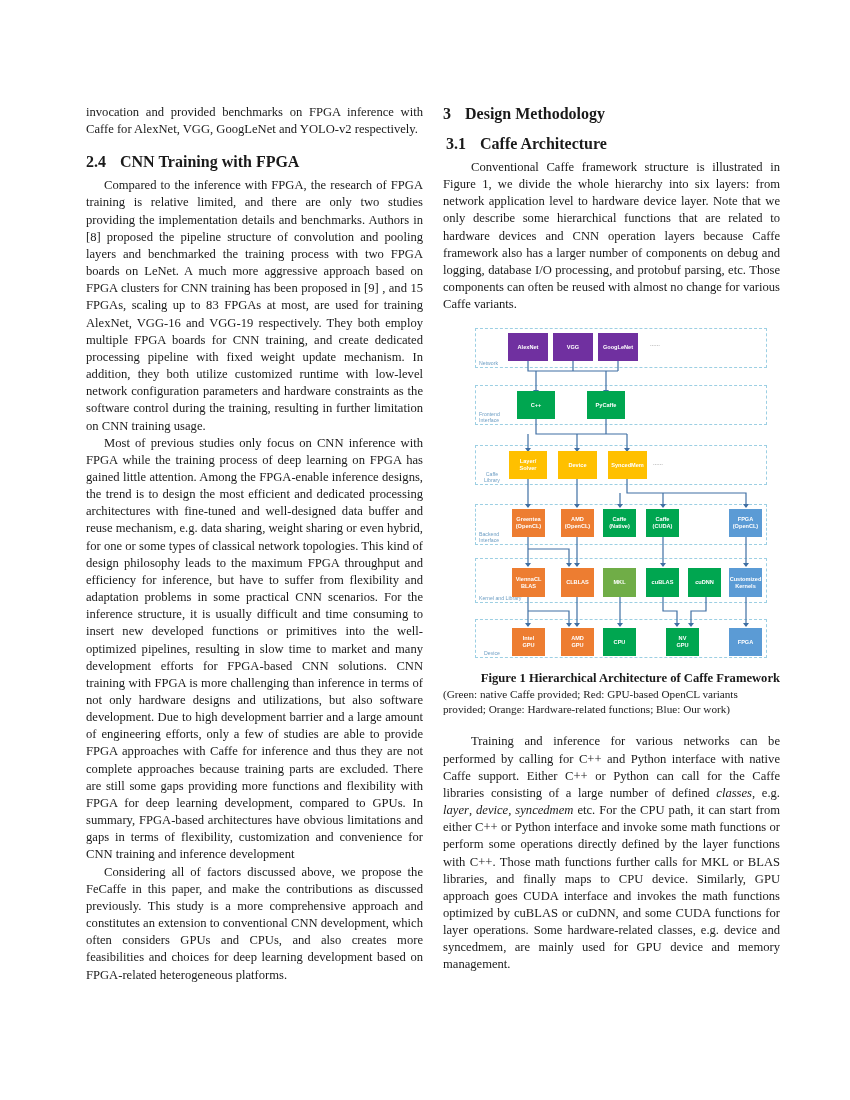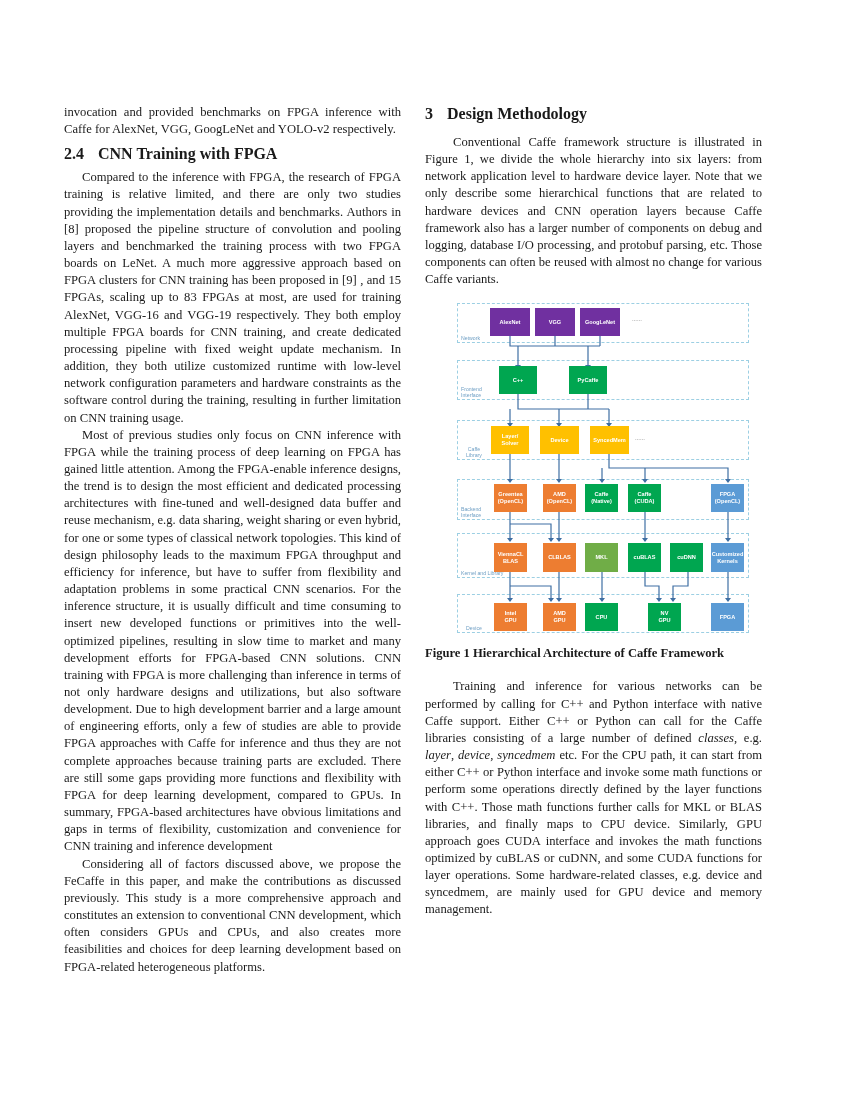"invocation and provided benchmarks on" .col-left { left: 64px -> 86px }
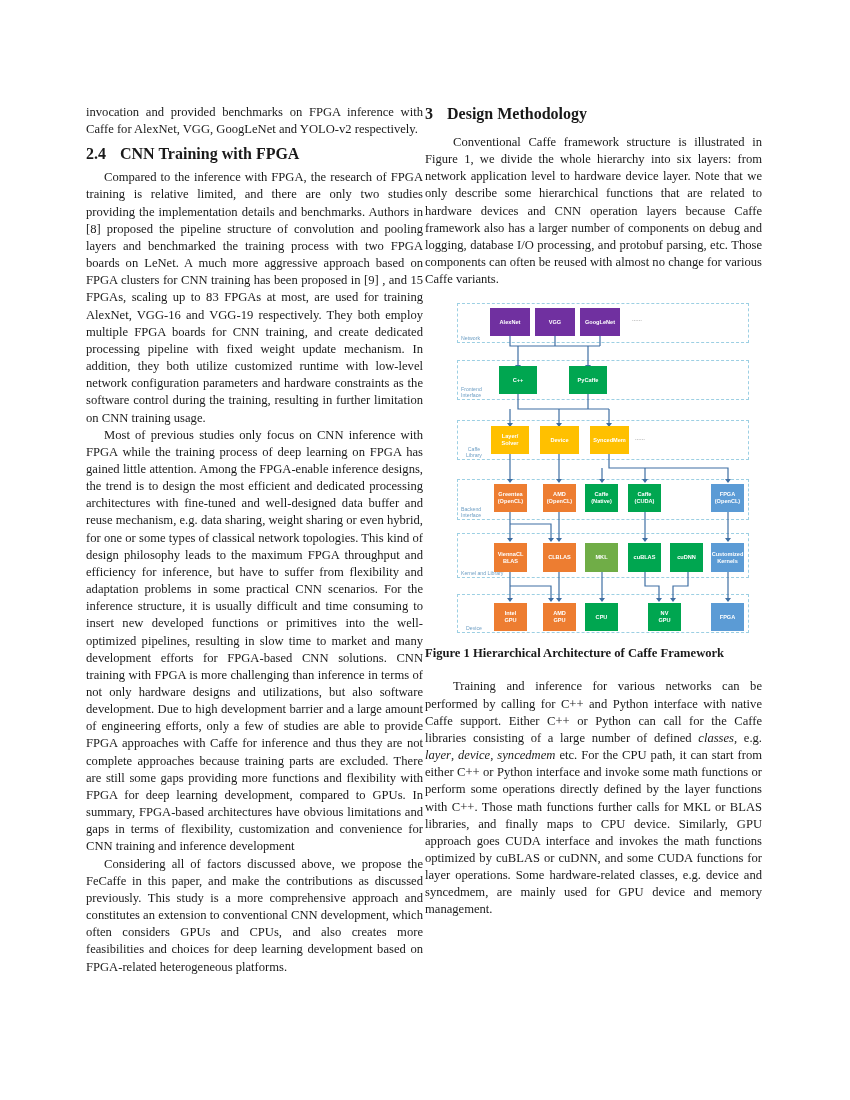"3 Design Methodology" .col-right { left: 425px -> 443px }
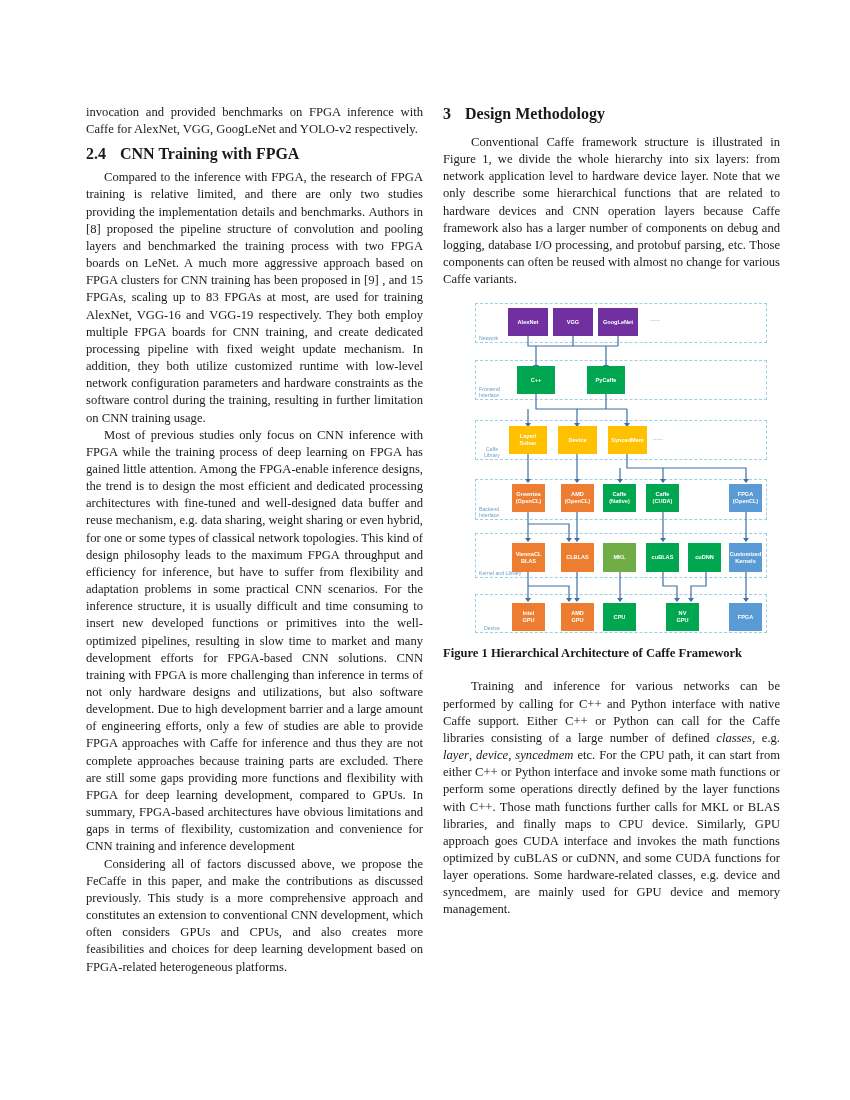"3.1 Caffe Architecture" h2 { html: none -> <h2> <span>3.1</span><span>Caffe Architecture</span> </h2> }
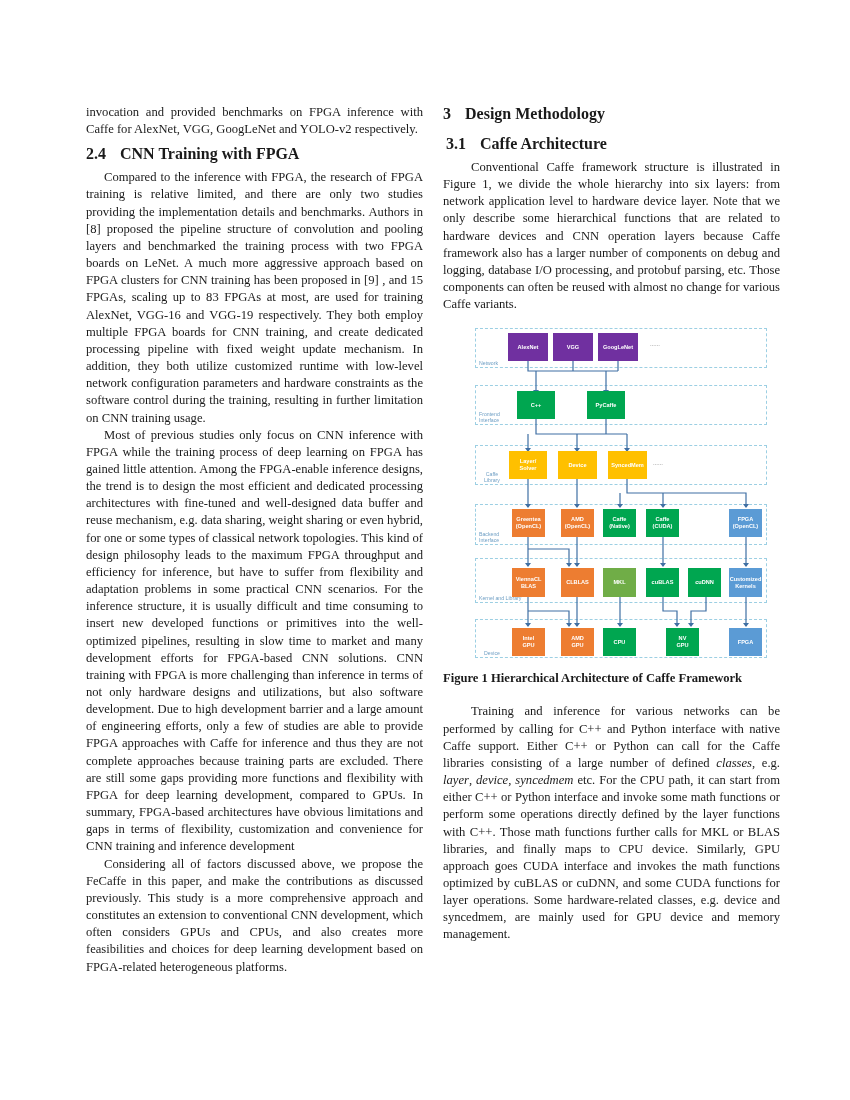"2.4 CNN Training with FPGA" h2 { margin-top: 6px -> 14px }
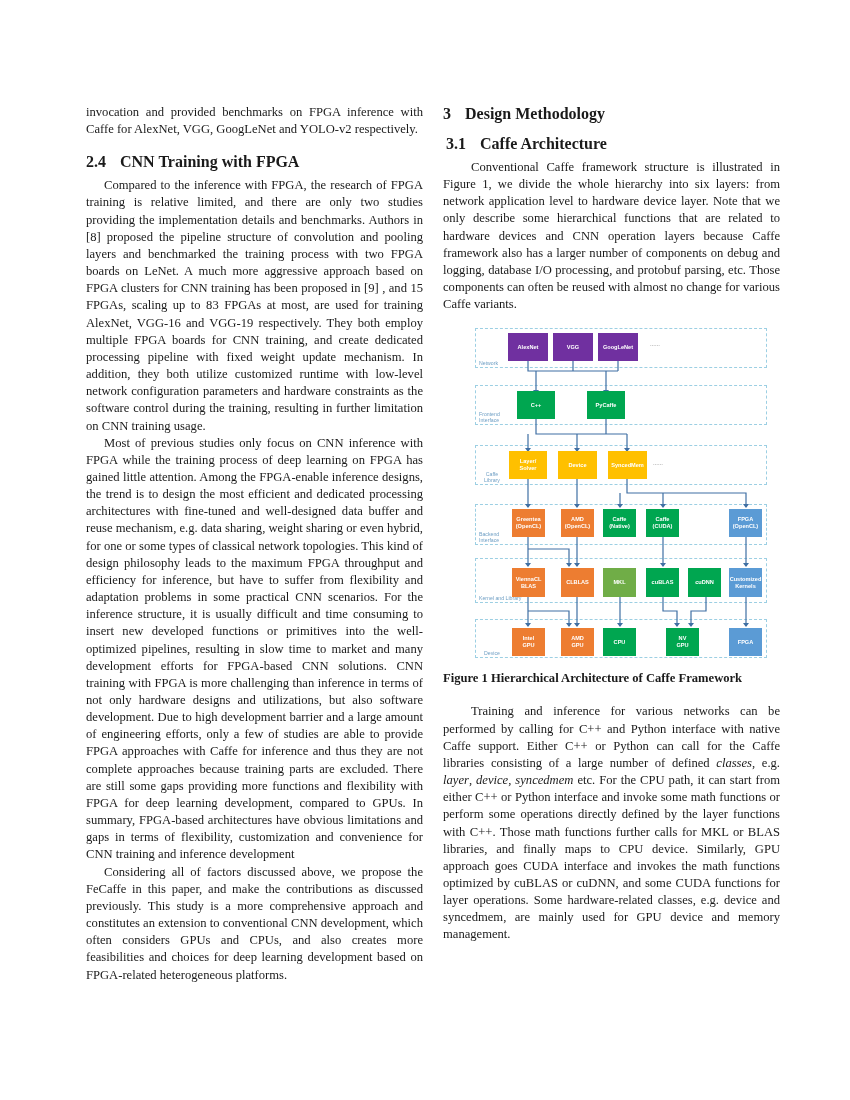"Figure 1 Hierarchical Architecture of" .caption-title { text-align: left -> right }
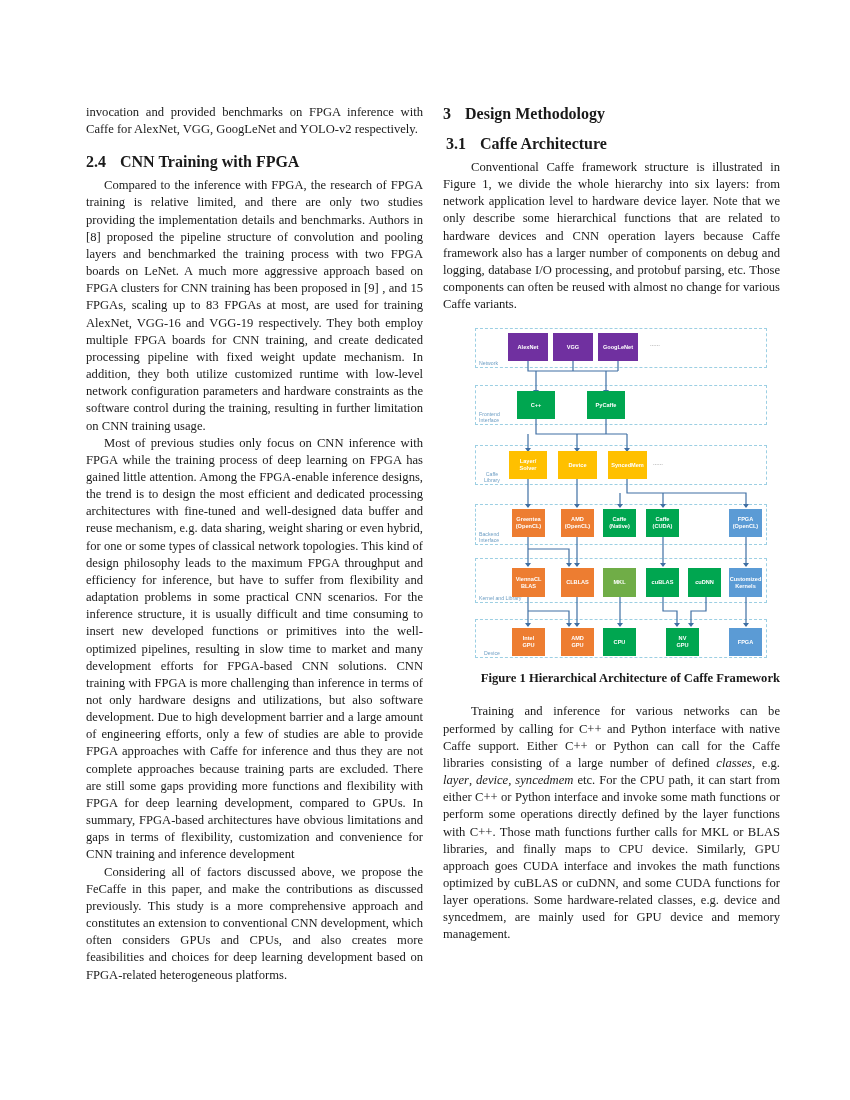"(Green: native Caffe provided; Red:" div.caption-note { html: none -> <div>(Green: native Caffe provided; Red: GPU-based OpenCL variants provided; Orange: Hardware-related functions; Blue: Our work)</div> }
